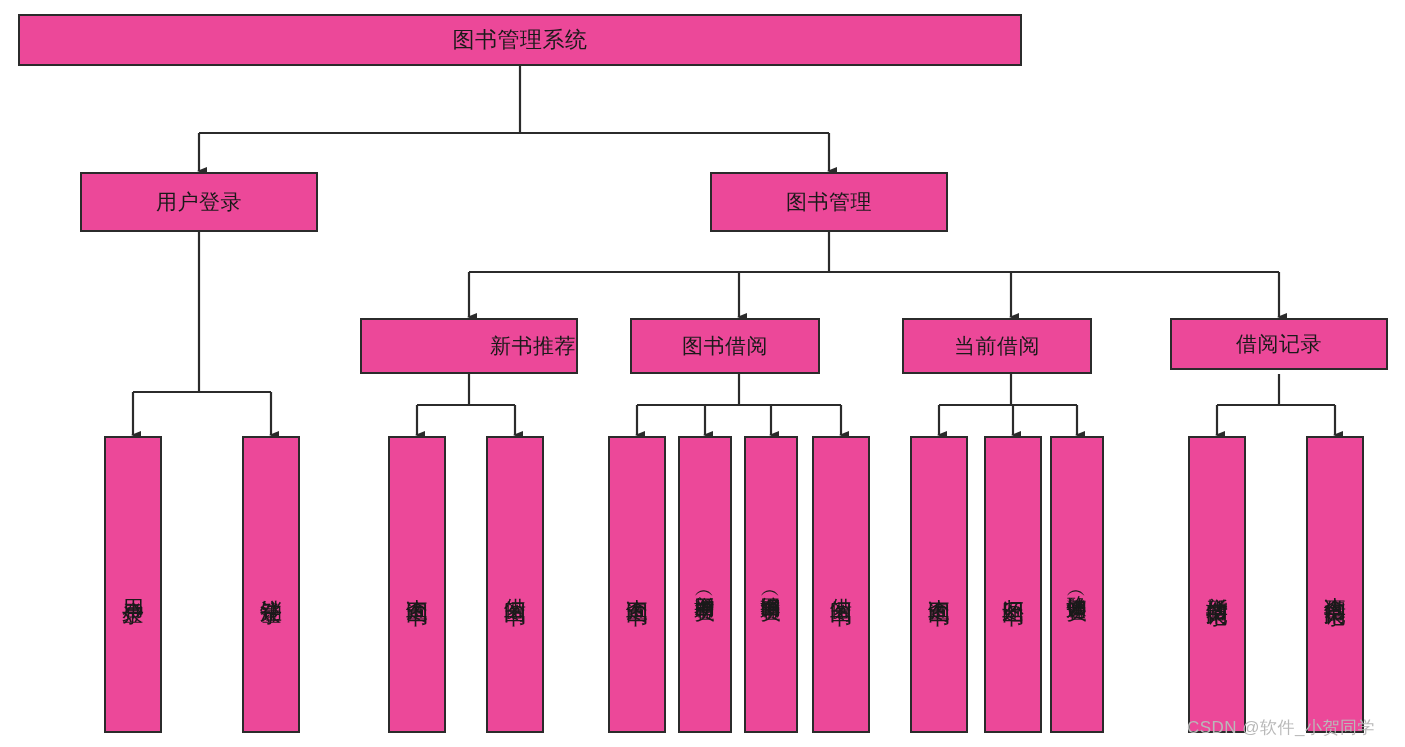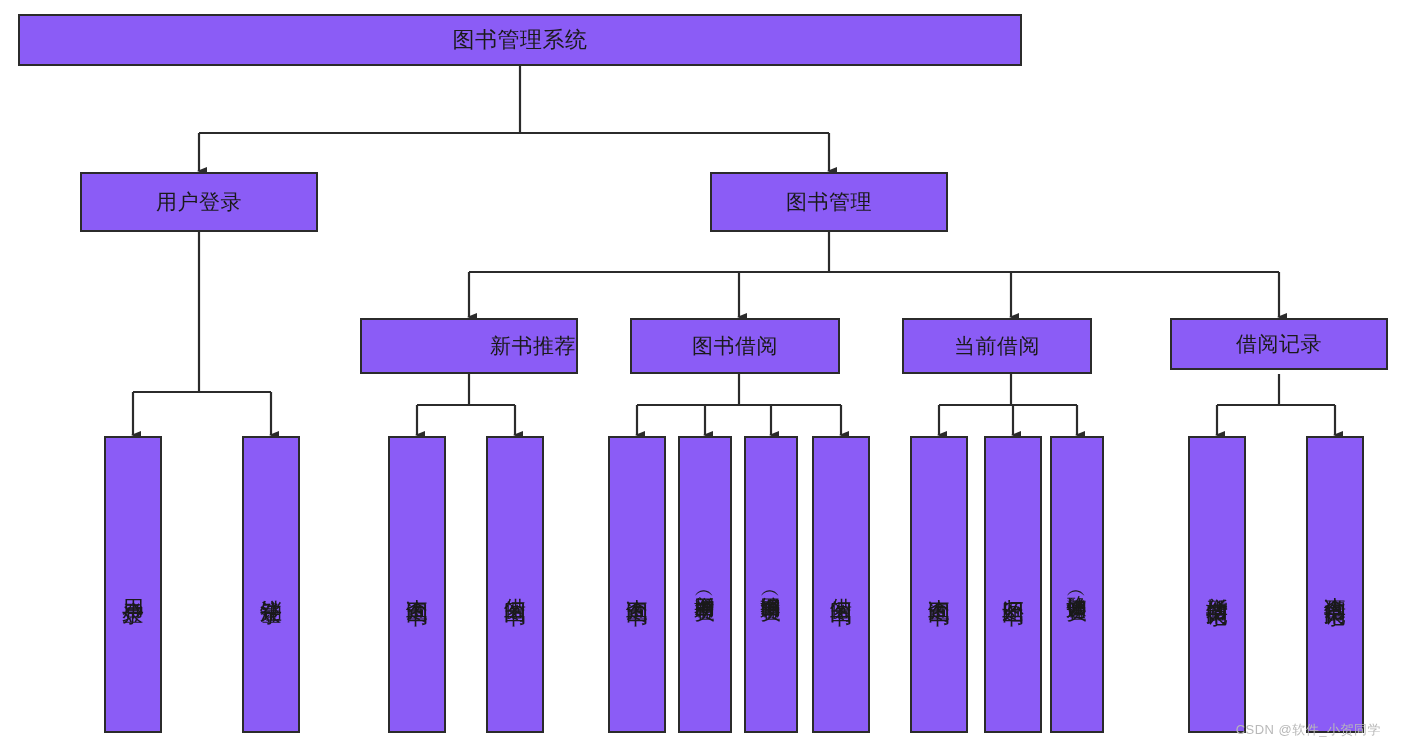"图书管理系统" .node { background: #8b5cf6 -> #ec4899 }
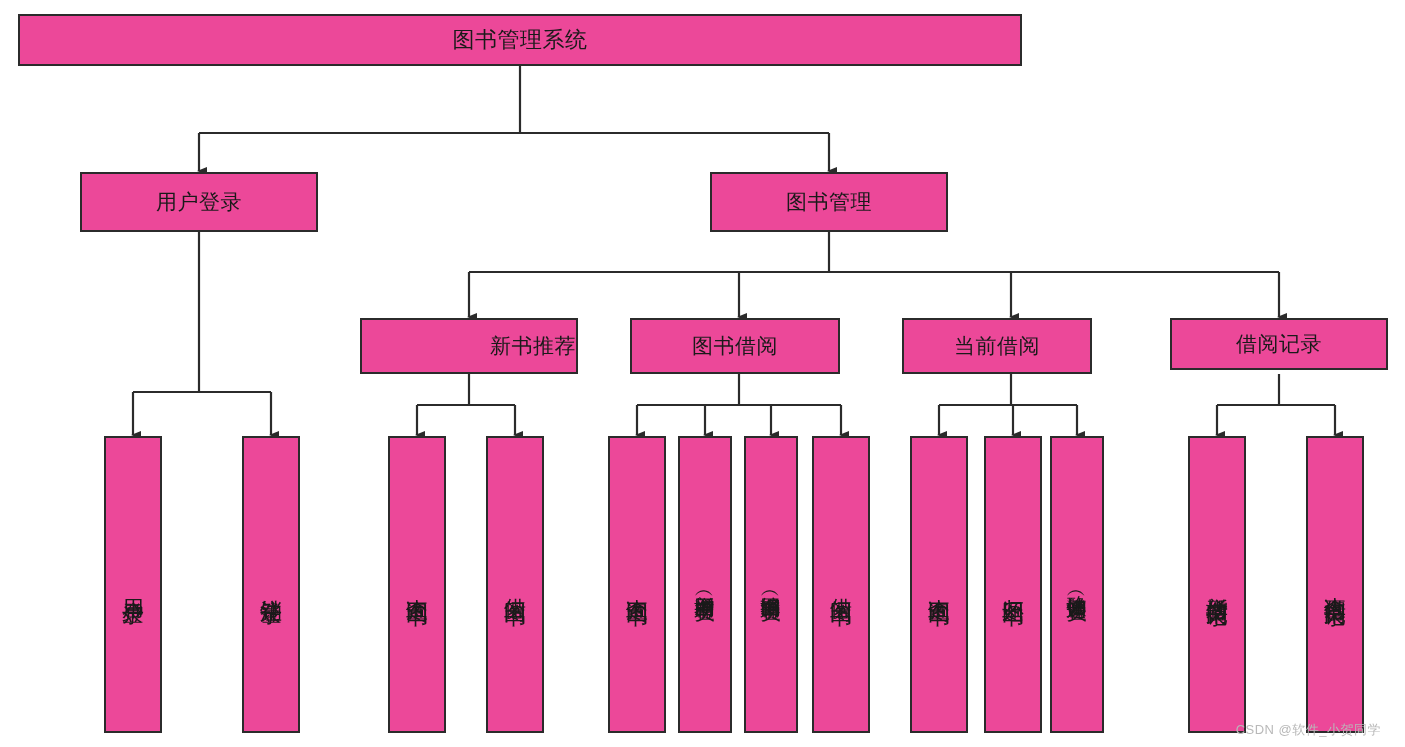"图书借阅" div.node { width: 210px -> 190px }
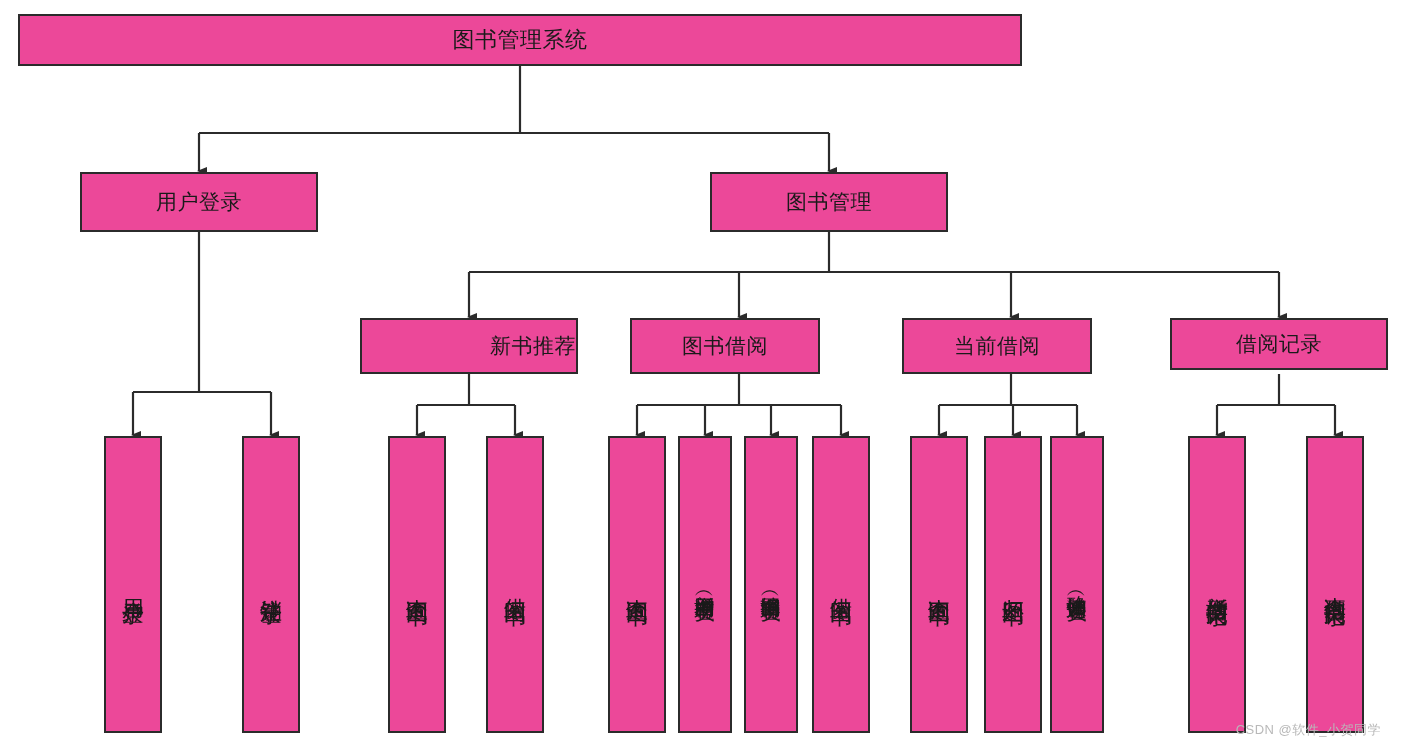"CSDN @软件_小贺同学" .watermark { font-size: 13px -> 17px; right: 24px -> 30px }
